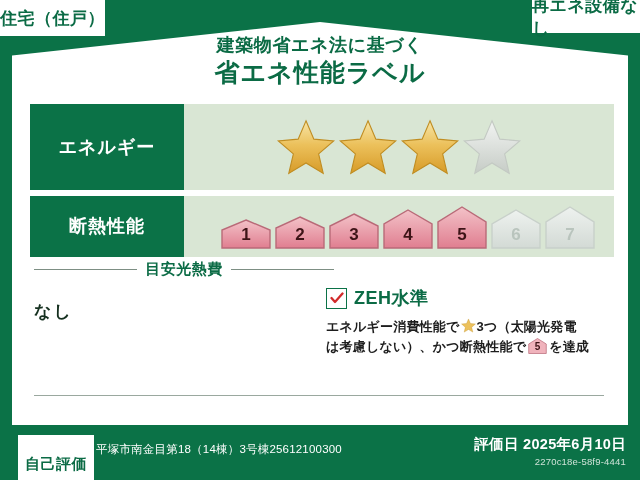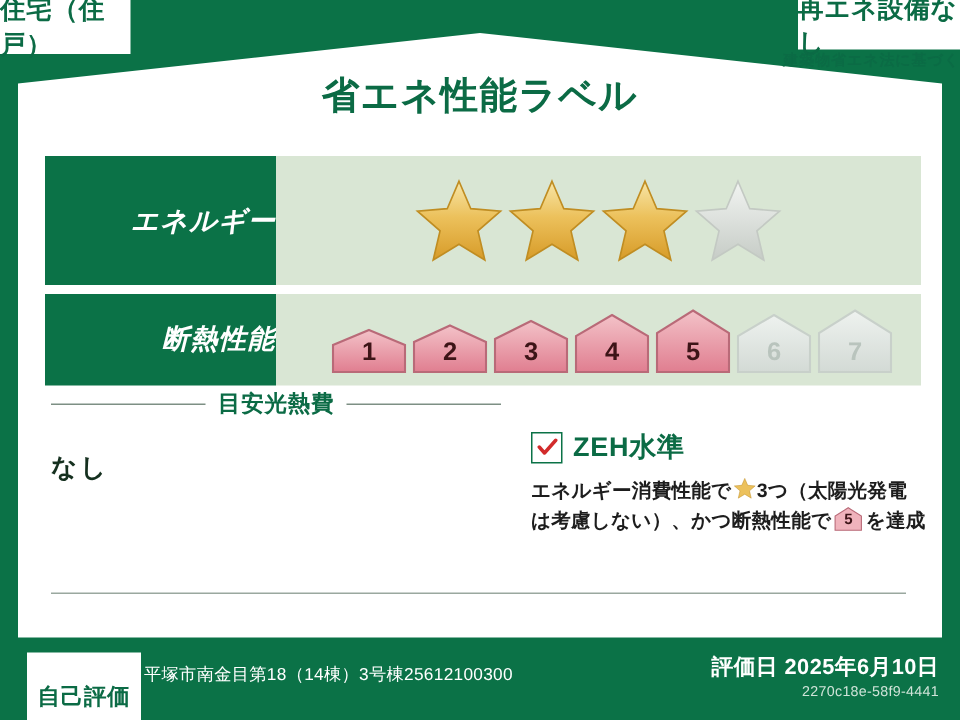"住宅（住戸）" #badge-house-type { width: 87px -> 105px }
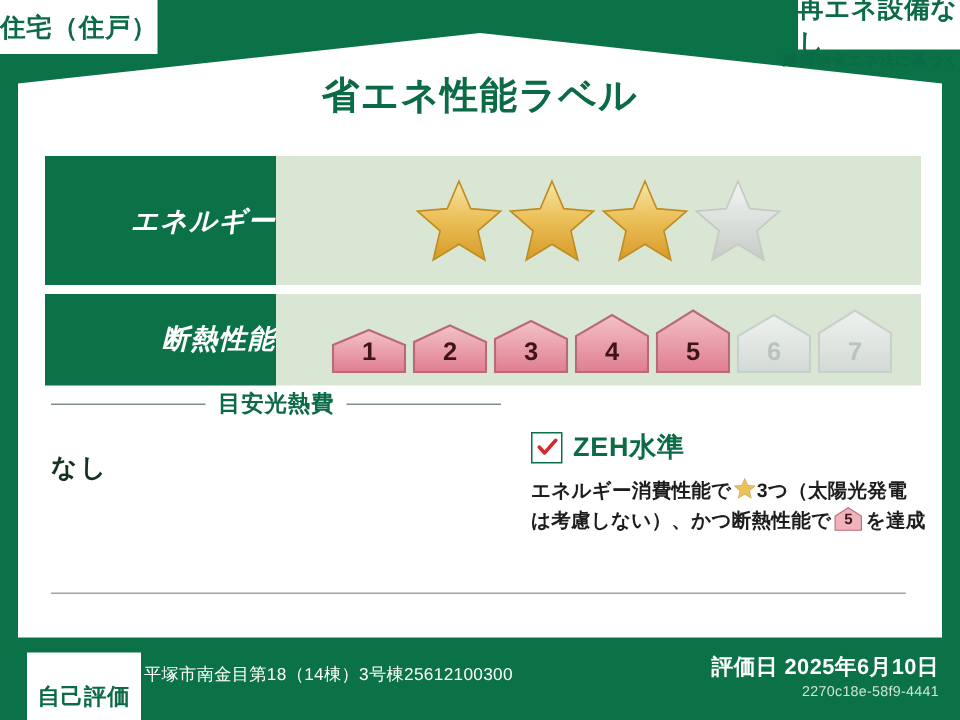"建築物省エネ法に基づく" #title-sub { font-size: 10px -> 18px; text-align: right -> none }
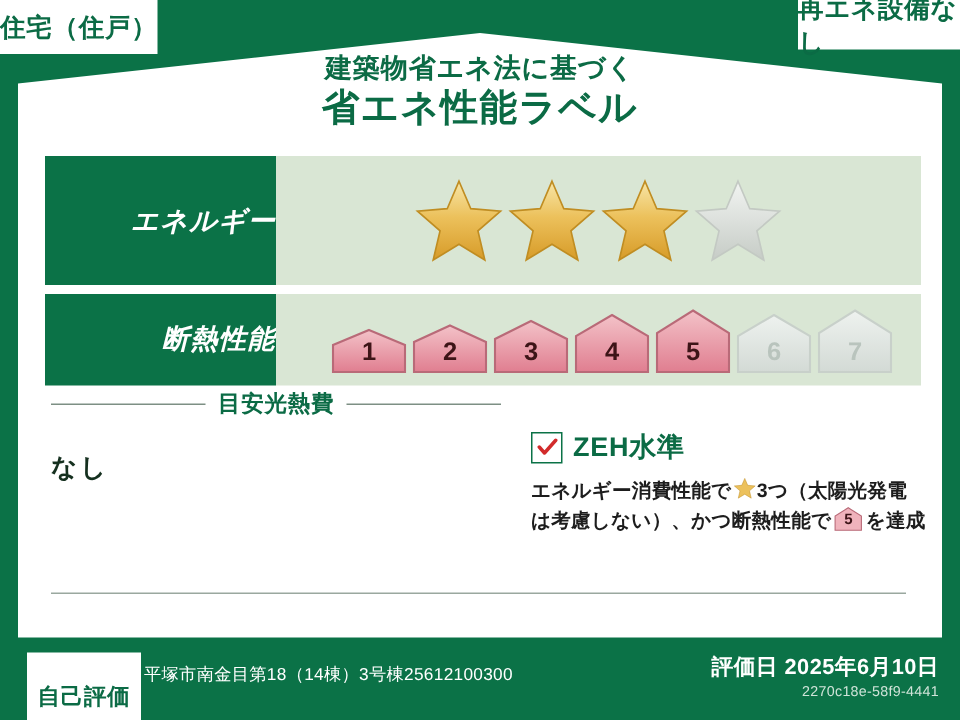"エネルギー" .row-label { align-items: flex-end -> center; font-style: italic -> none }
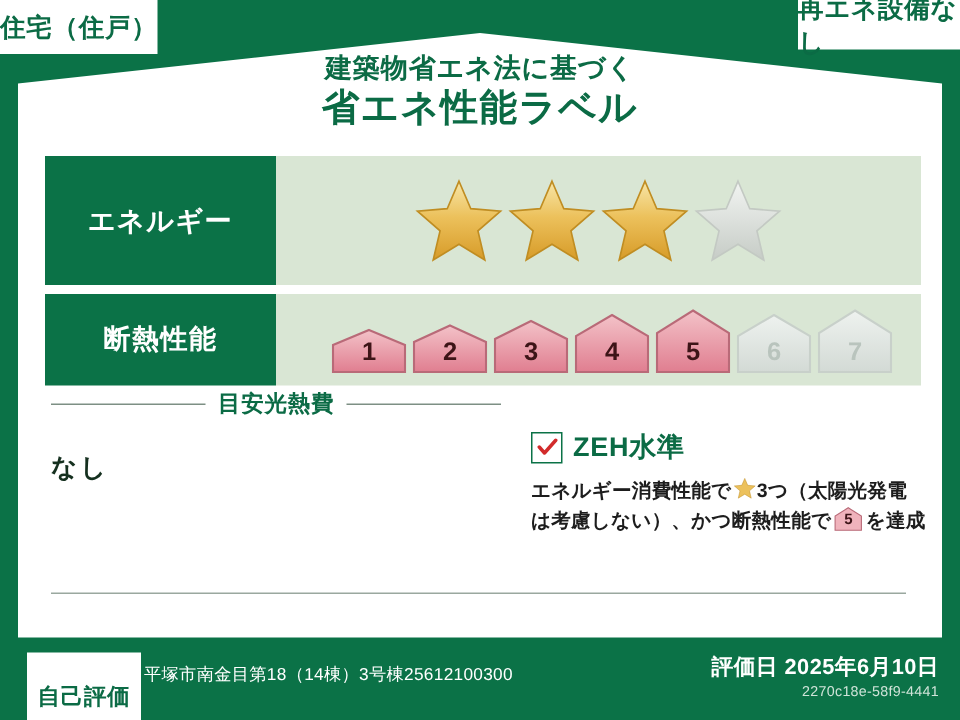"ZEH水準" #zeh-block { left: 342px -> 314px }
